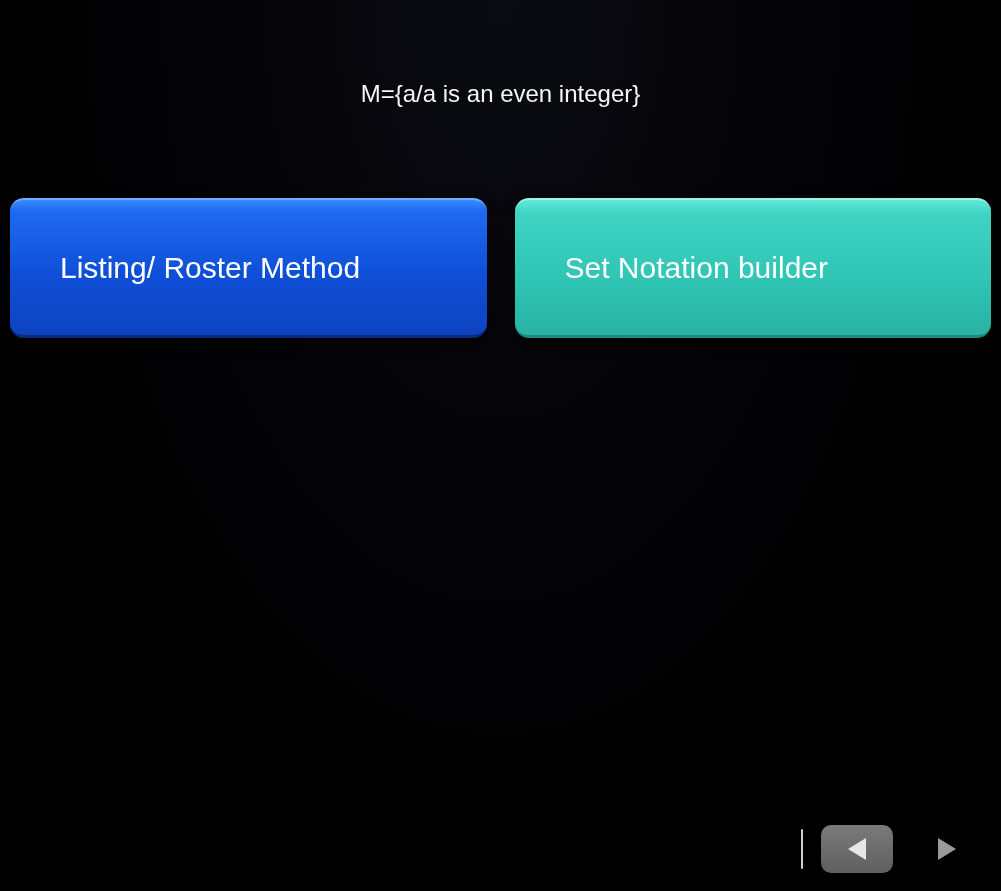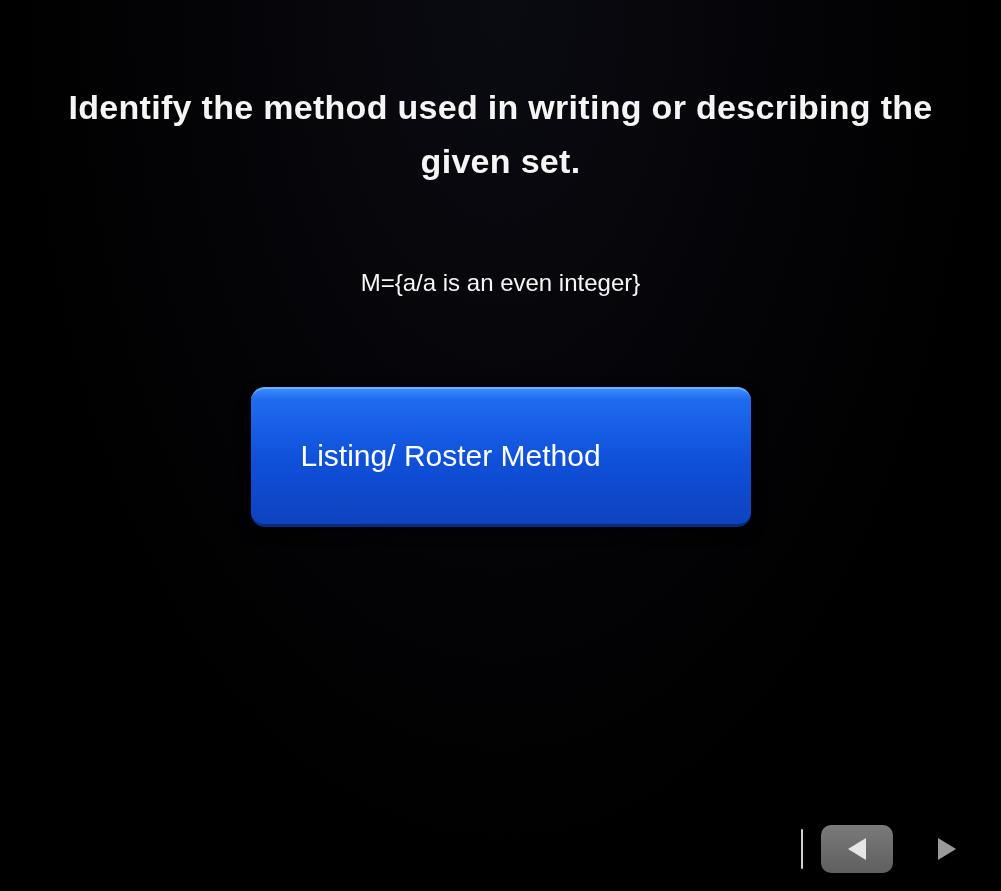"Identify the method used in" div.question-text { html: <div>Identify the method used in writing or describing the given set.</div> -> none }
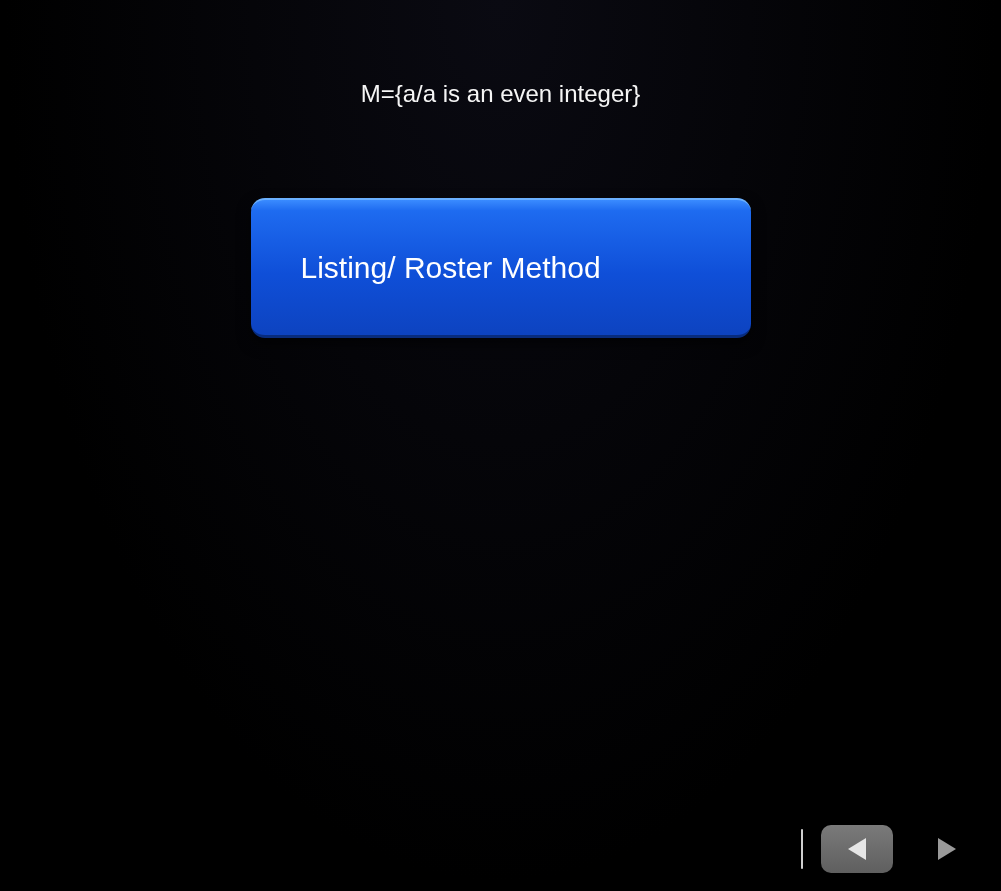"Listing/ Roster Method" .answers { flex-direction: column -> row }
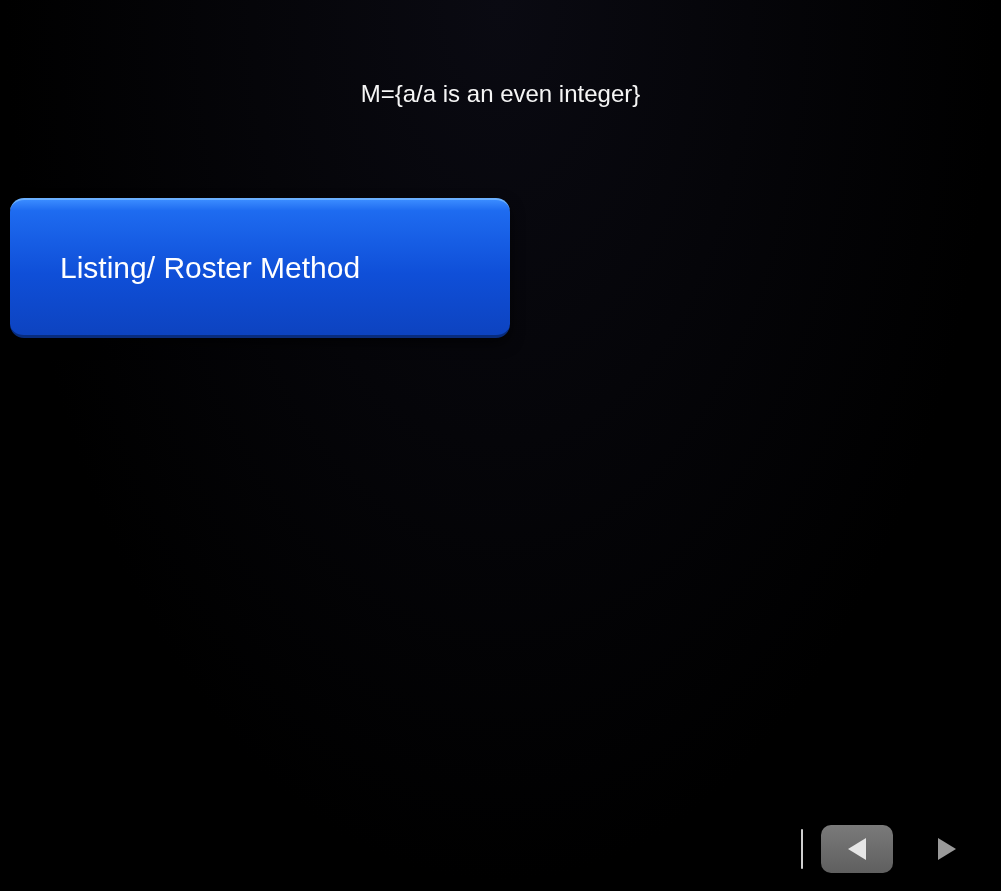"Set Notation builder" button.answer-button { html: none -> <button> <span>Set Notation builder</span> </button> }
